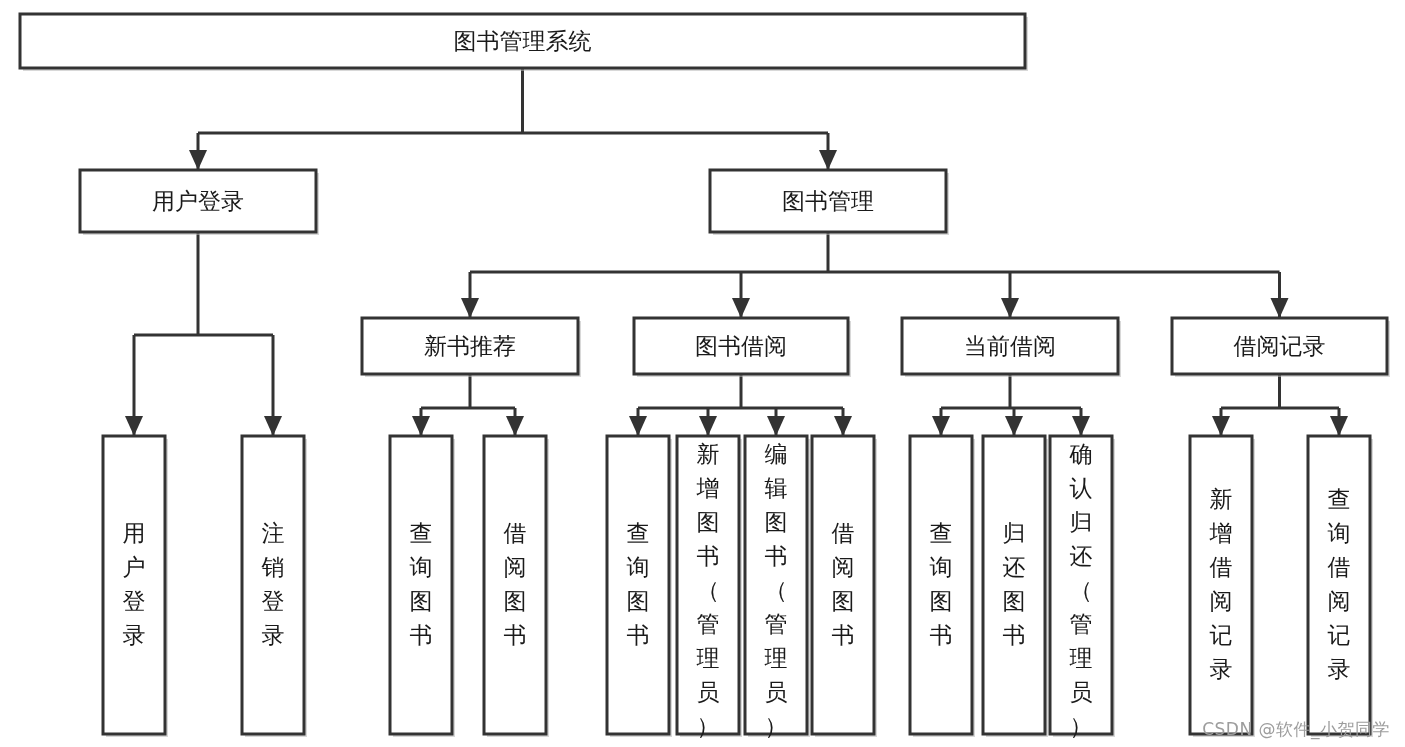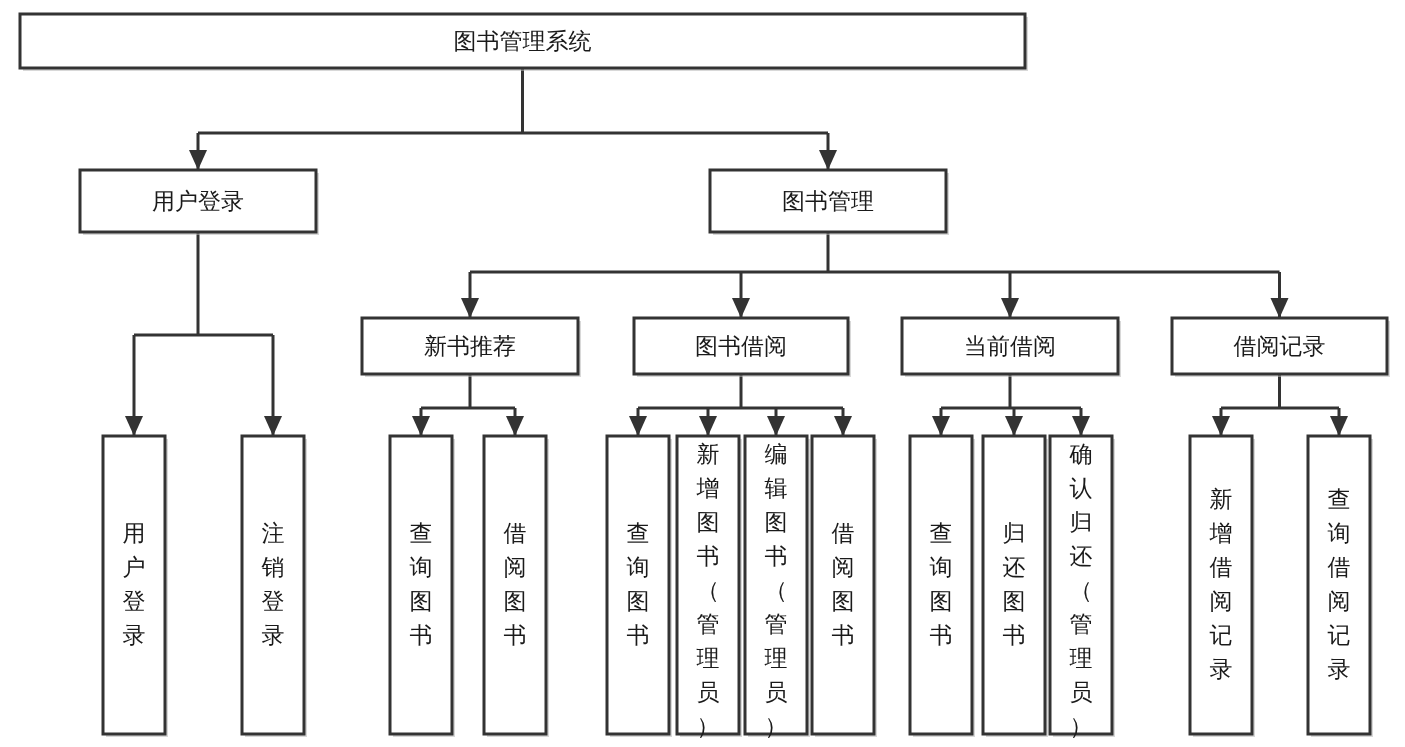"CSDN @软件_小贺同学" div.watermark-text { html: none -> <div>CSDN @软件_小贺同学</div> }
